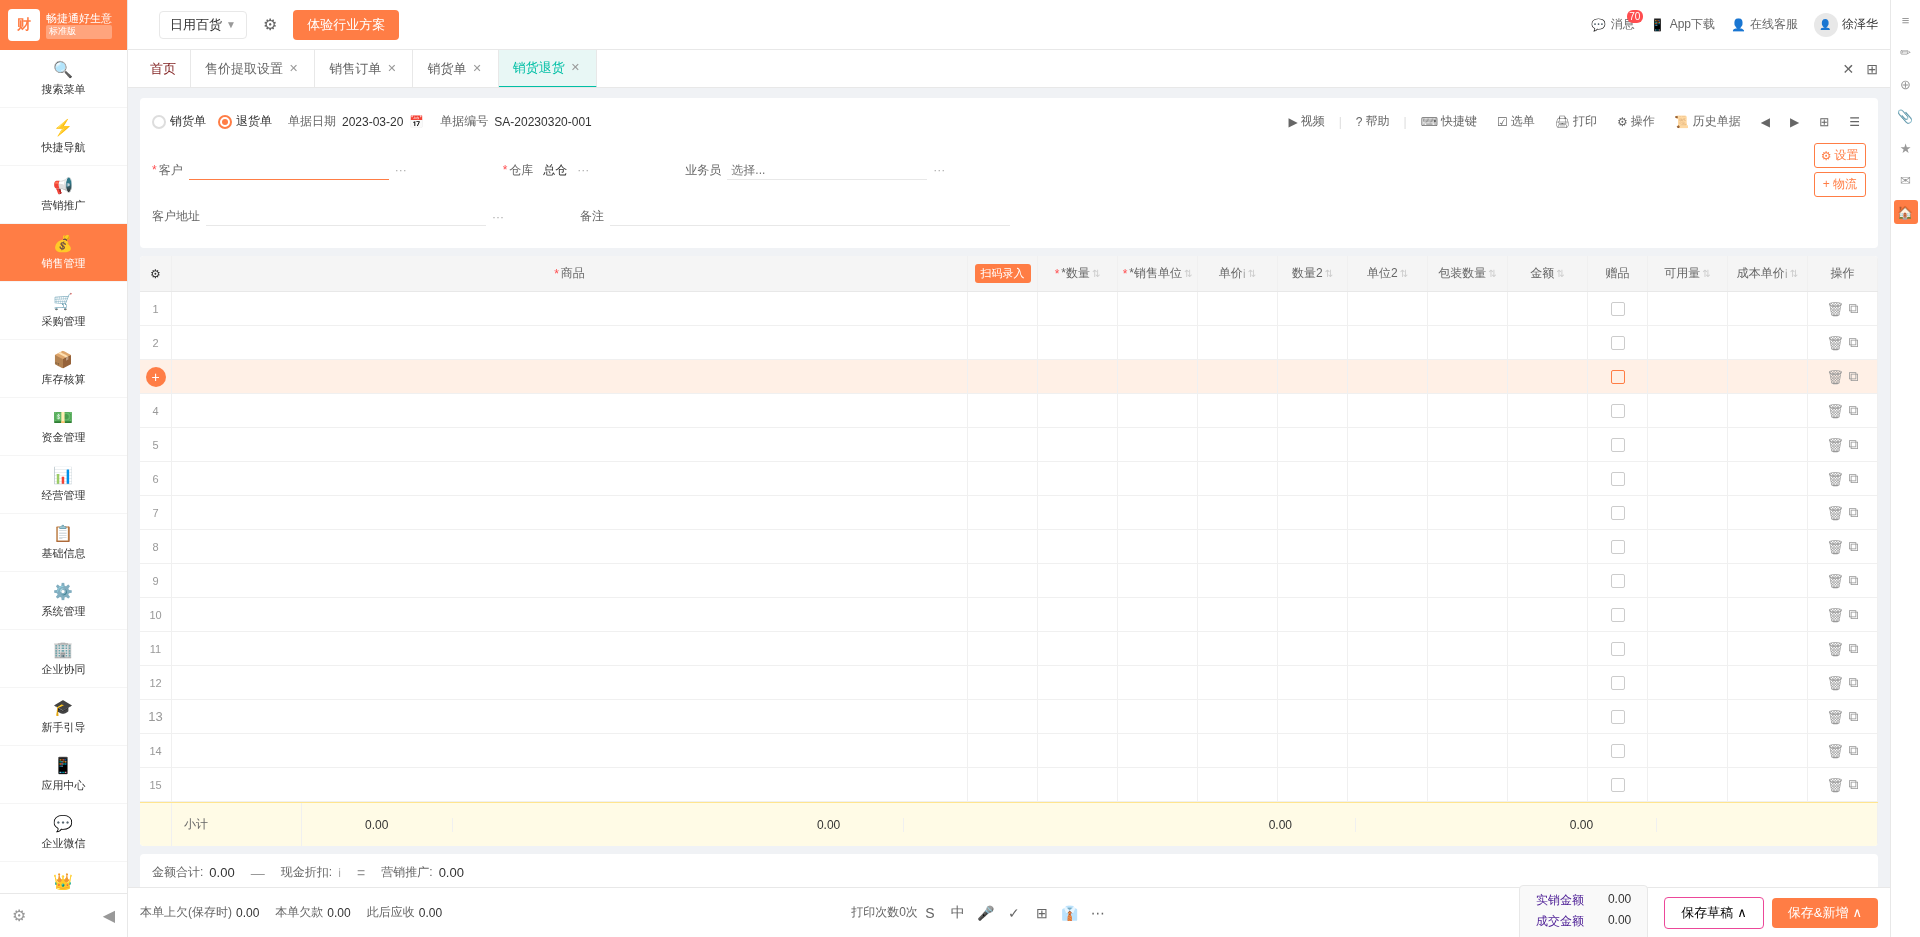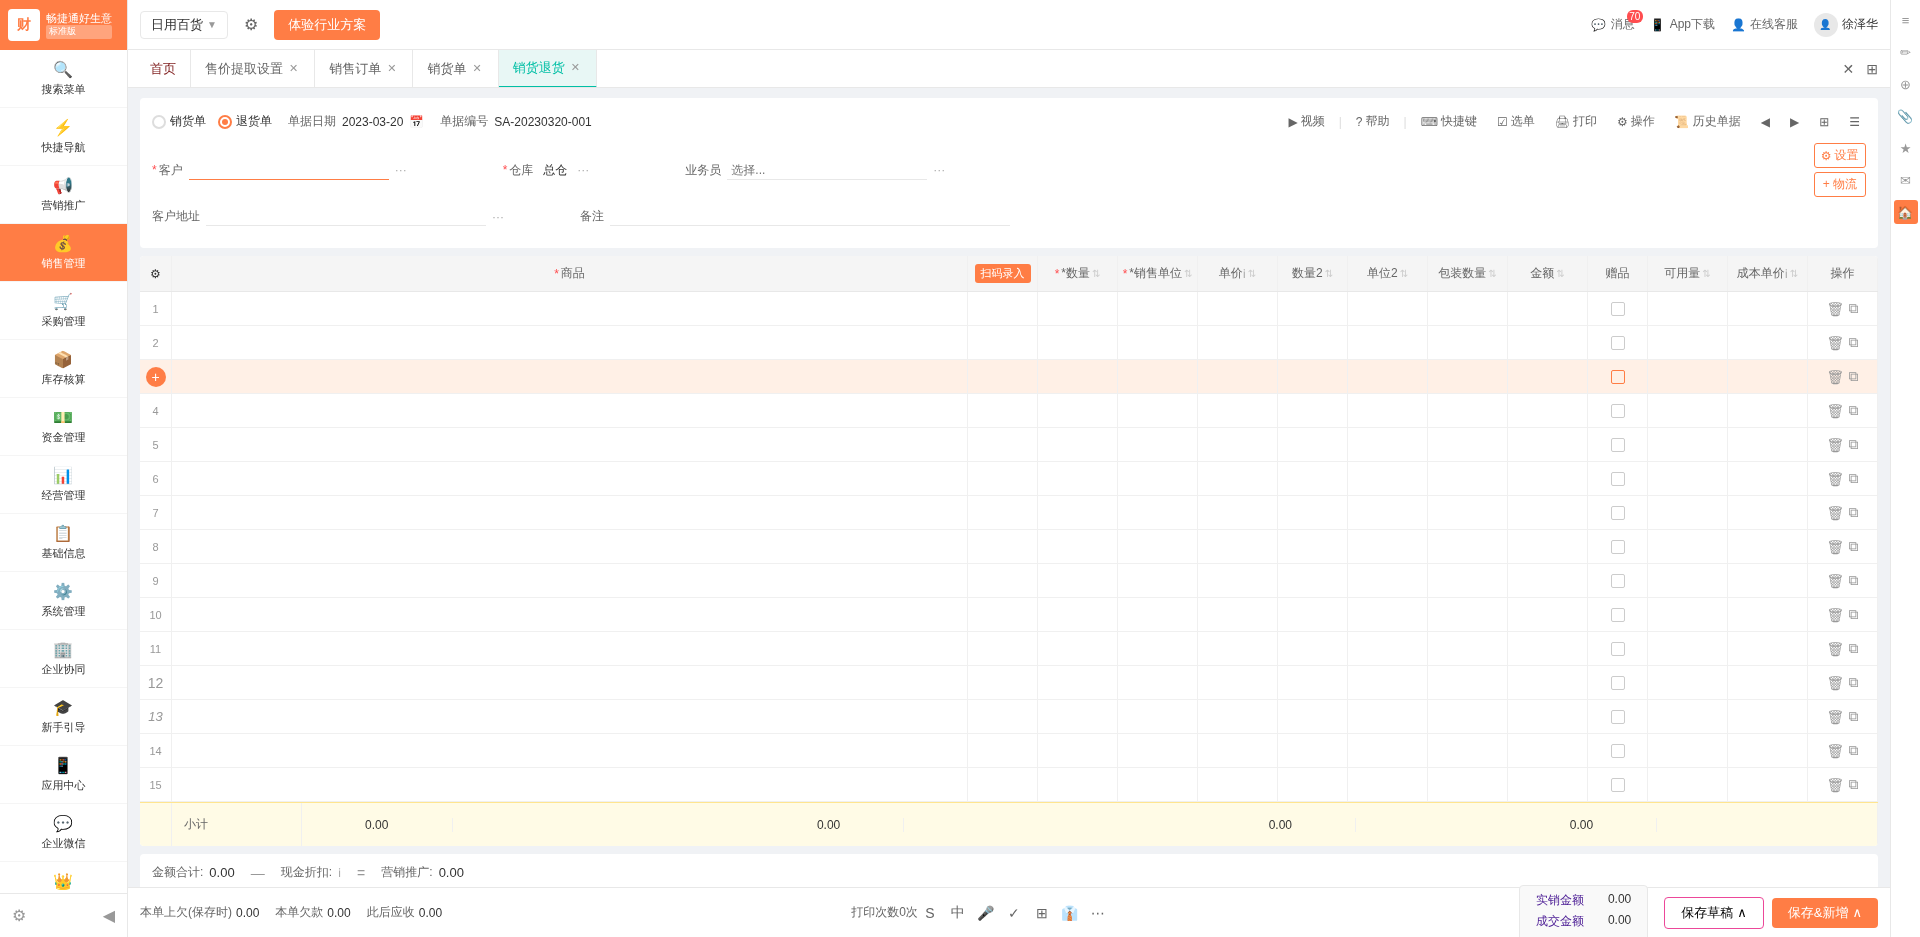"日用百货" .top-header-left { margin-left: none -> 19px }
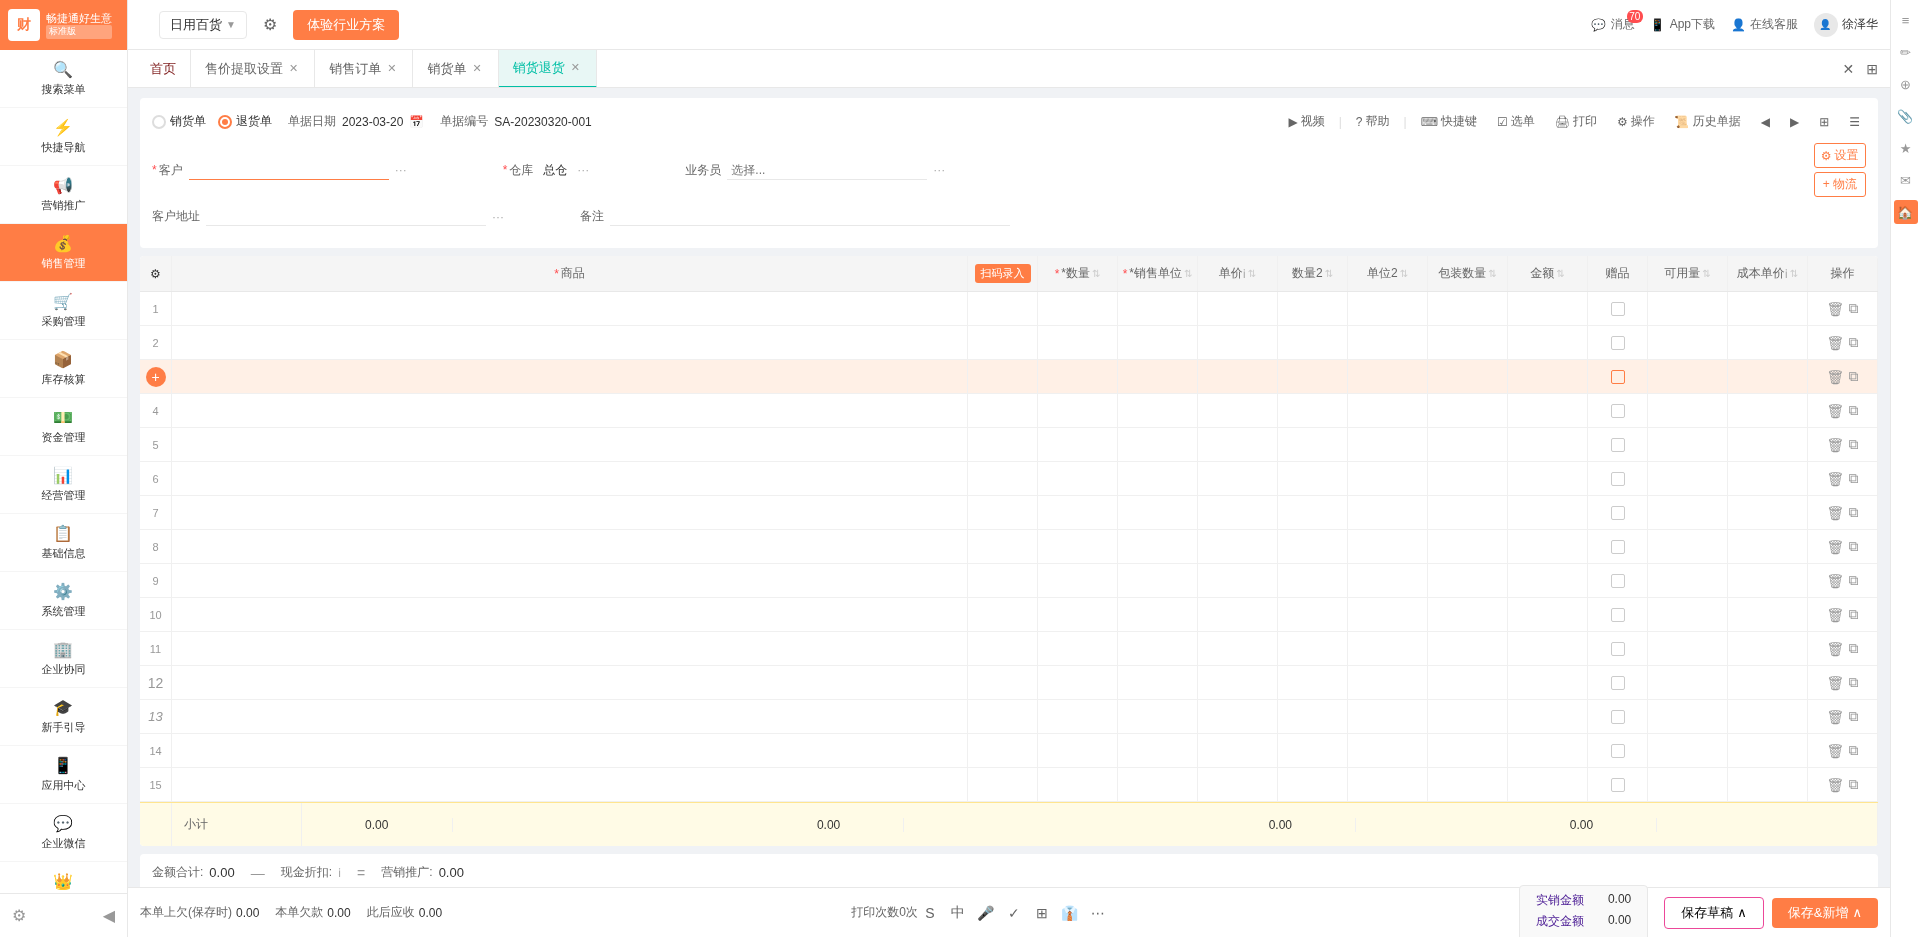"12" span { font-size: 14px -> 11px }
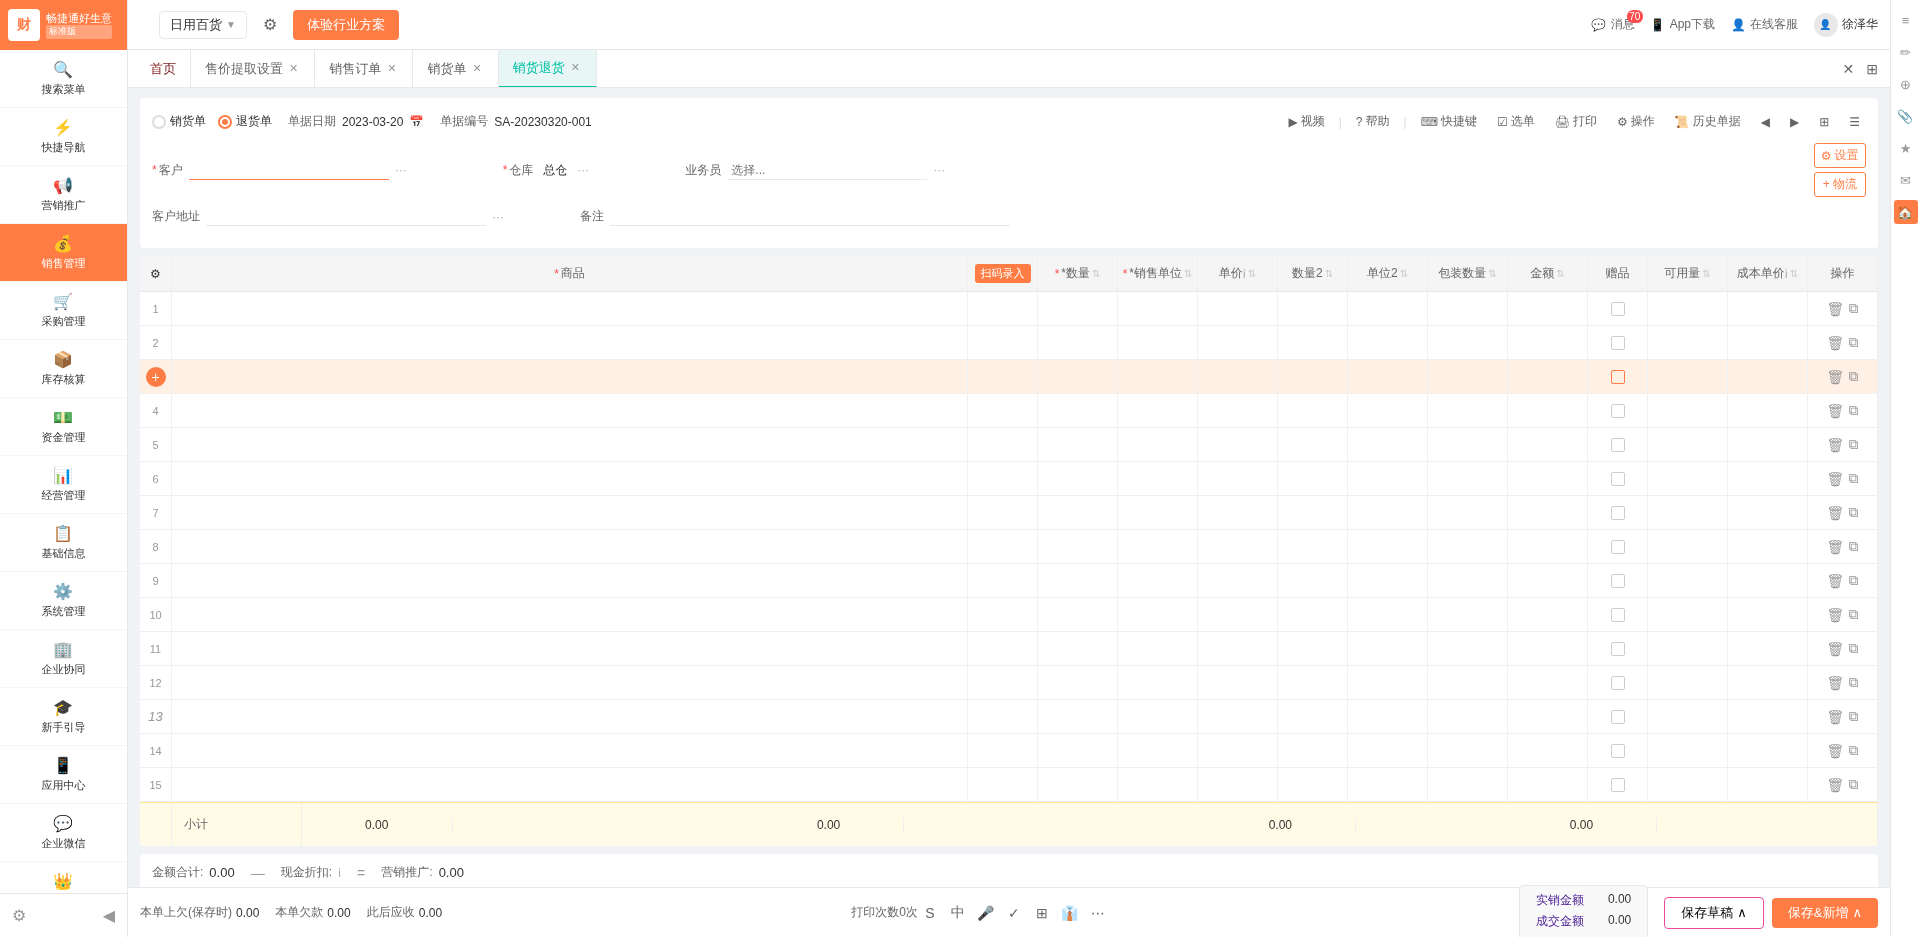"13" span { font-style: italic -> none }
